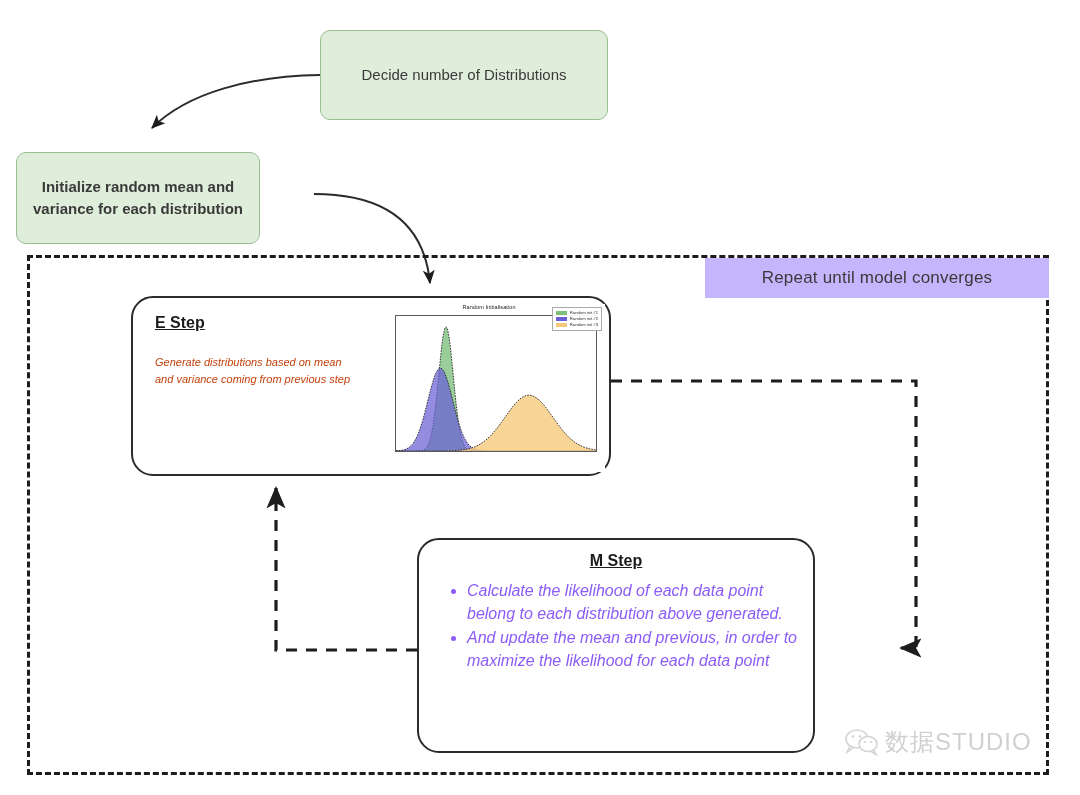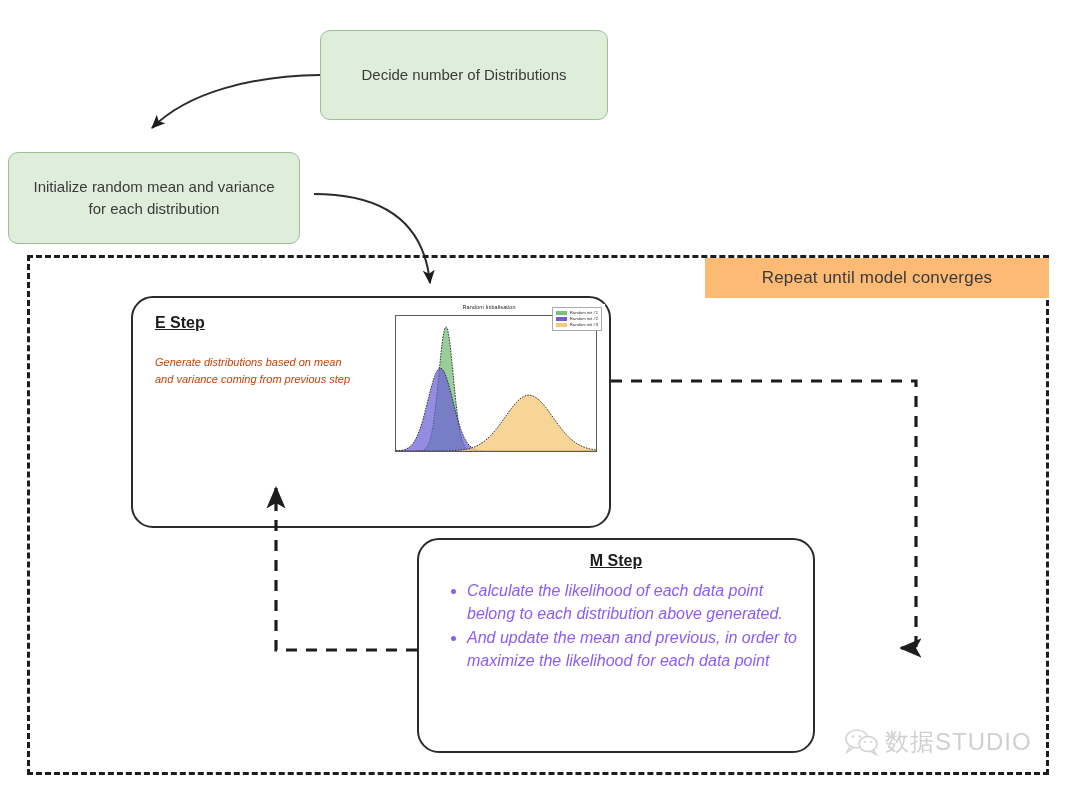"Initialize random mean and variance" #box-initialize { font-weight: none -> bold; left: 8px -> 16px; width: 292px -> 244px }
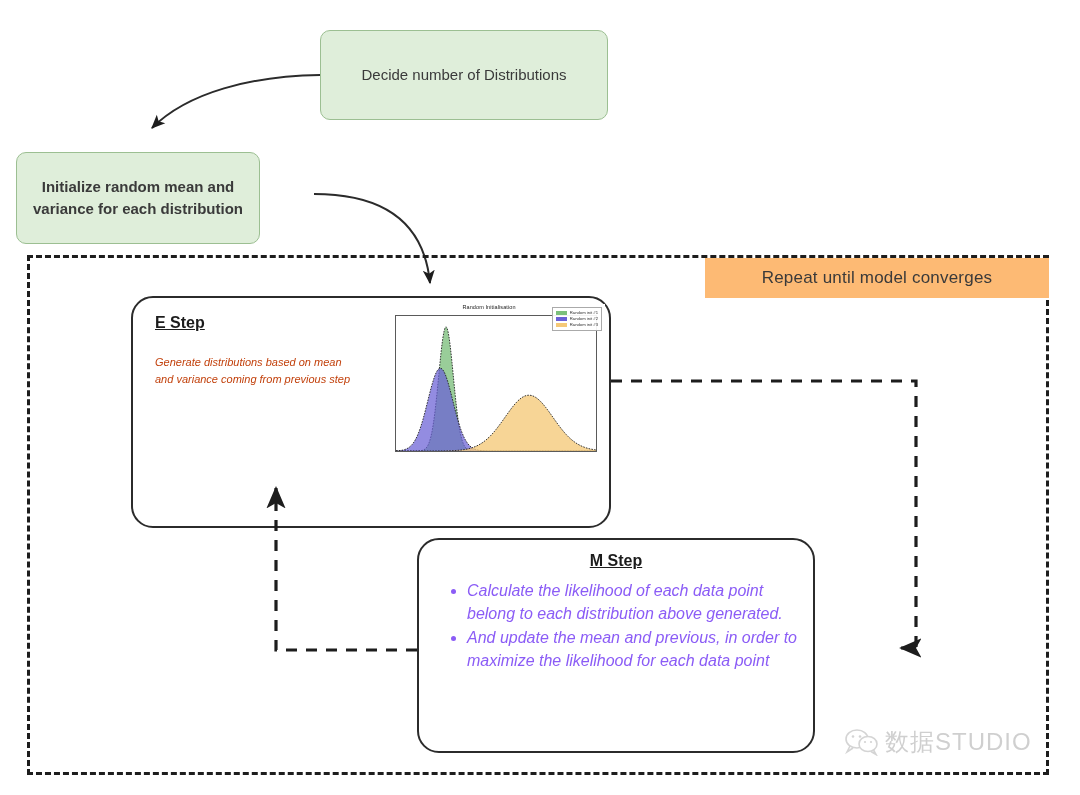"Repeat until model converges" #repeat-banner { background: #fdba74 -> #c4b5fd }
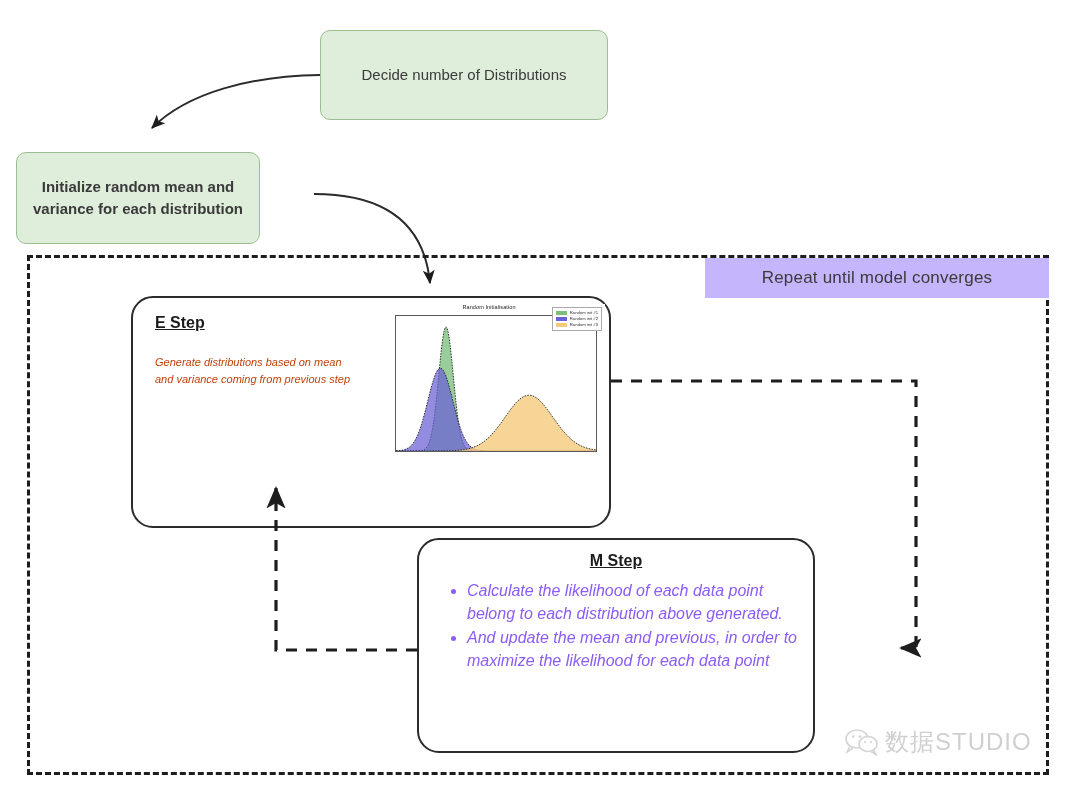"E Step" #card-estep { height: 232px -> 180px }
